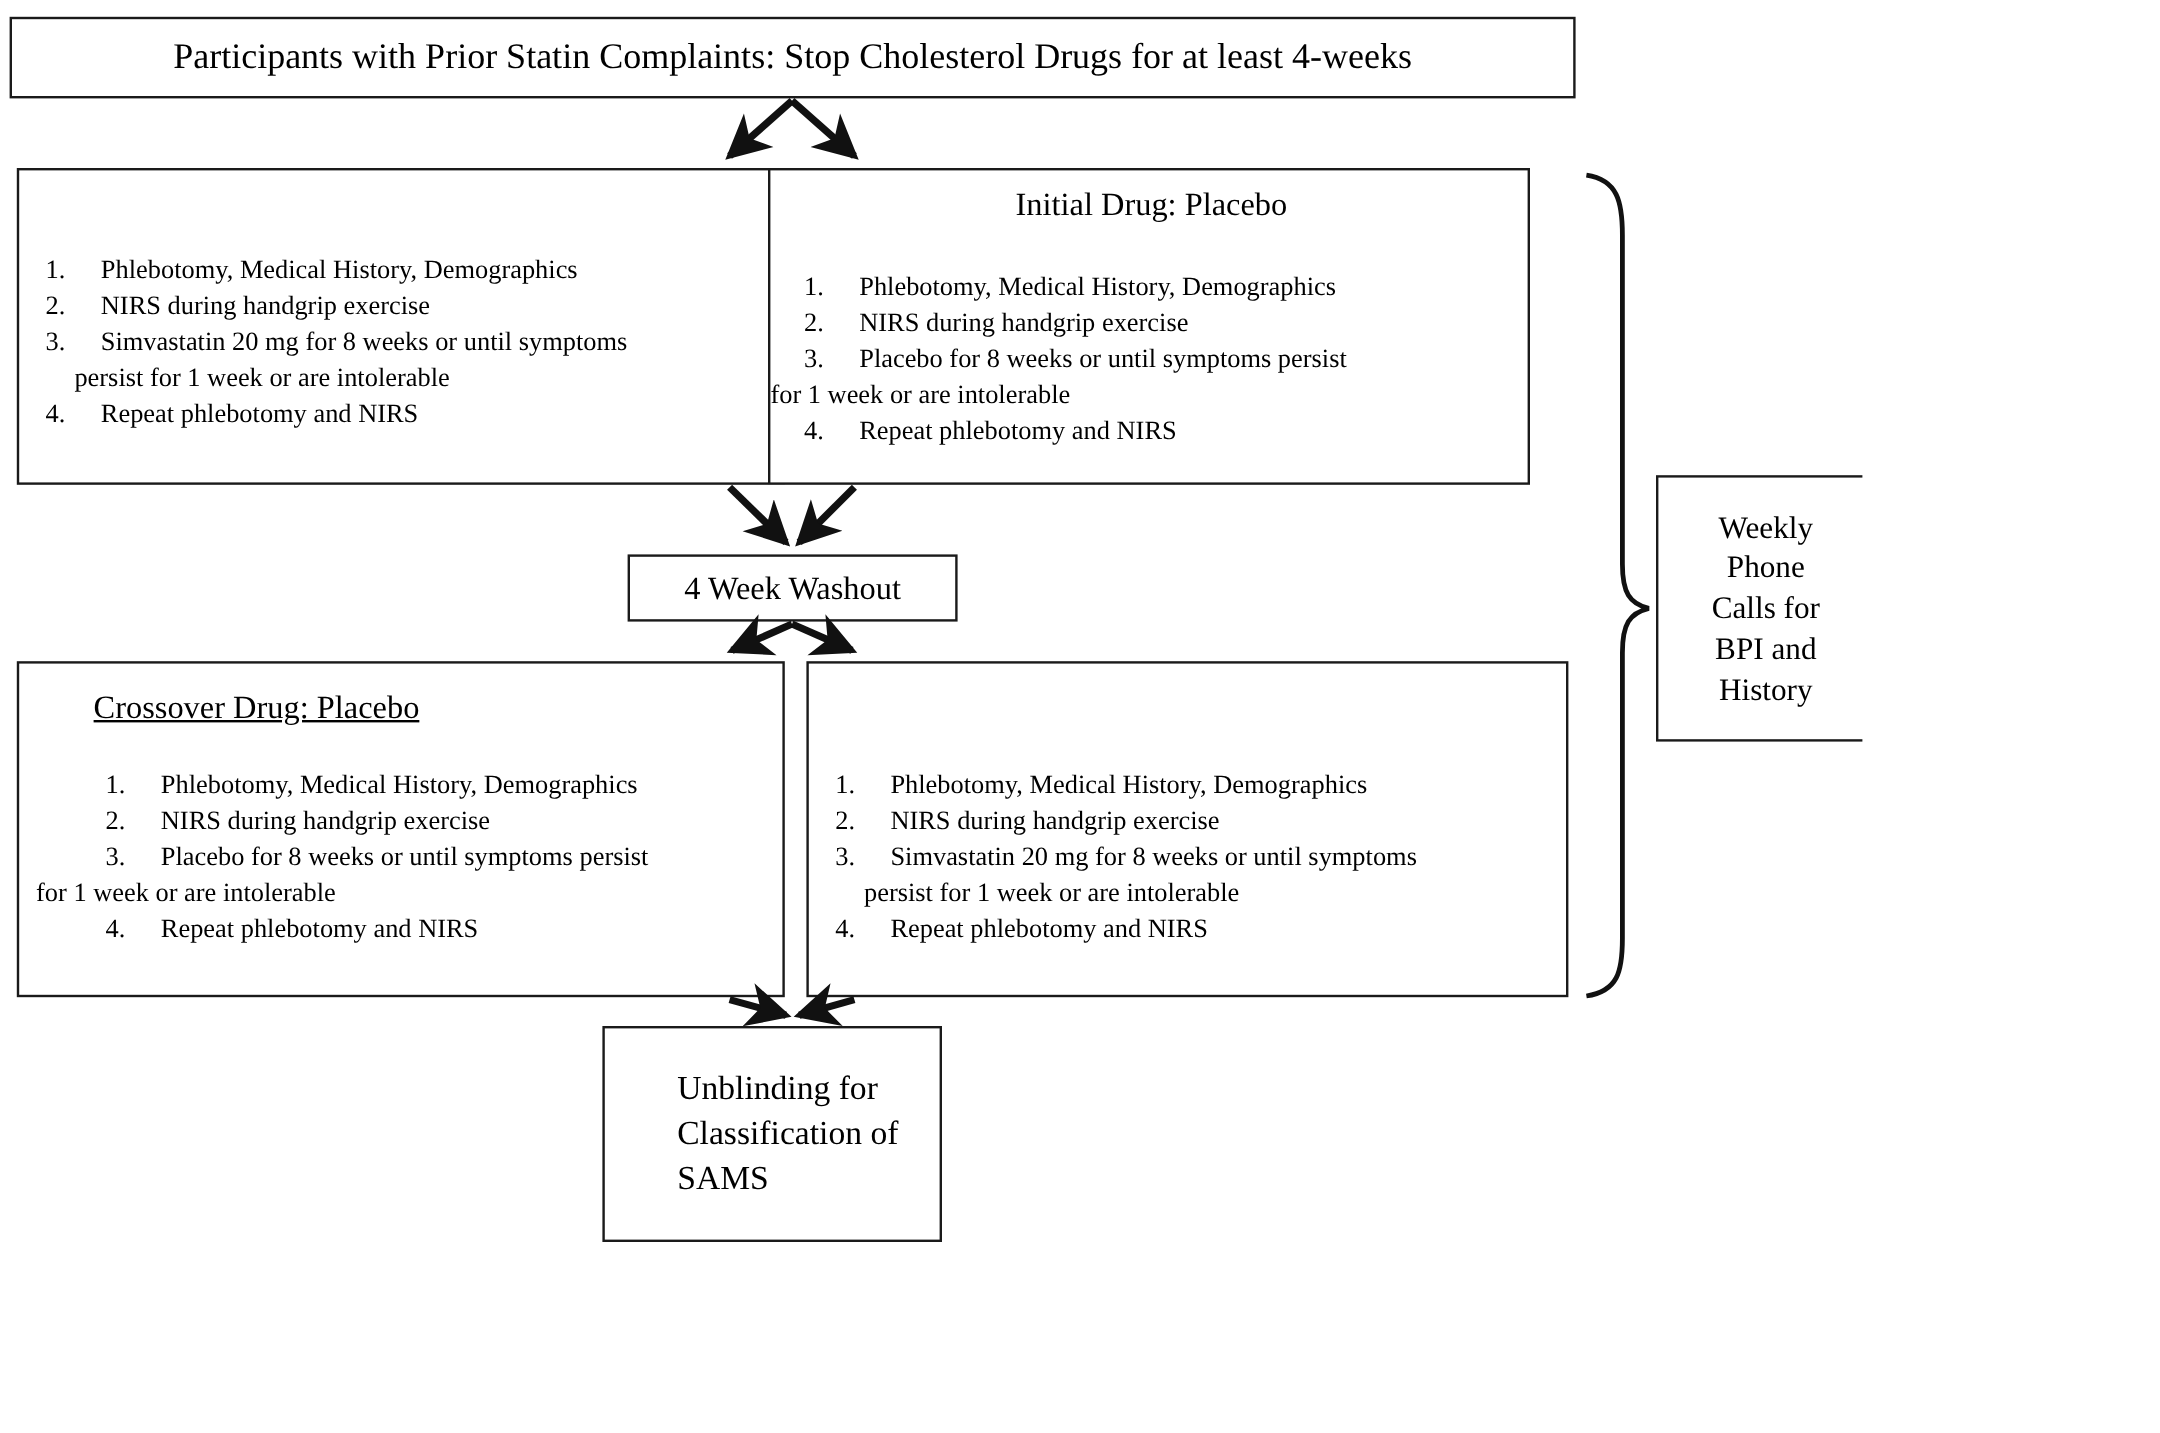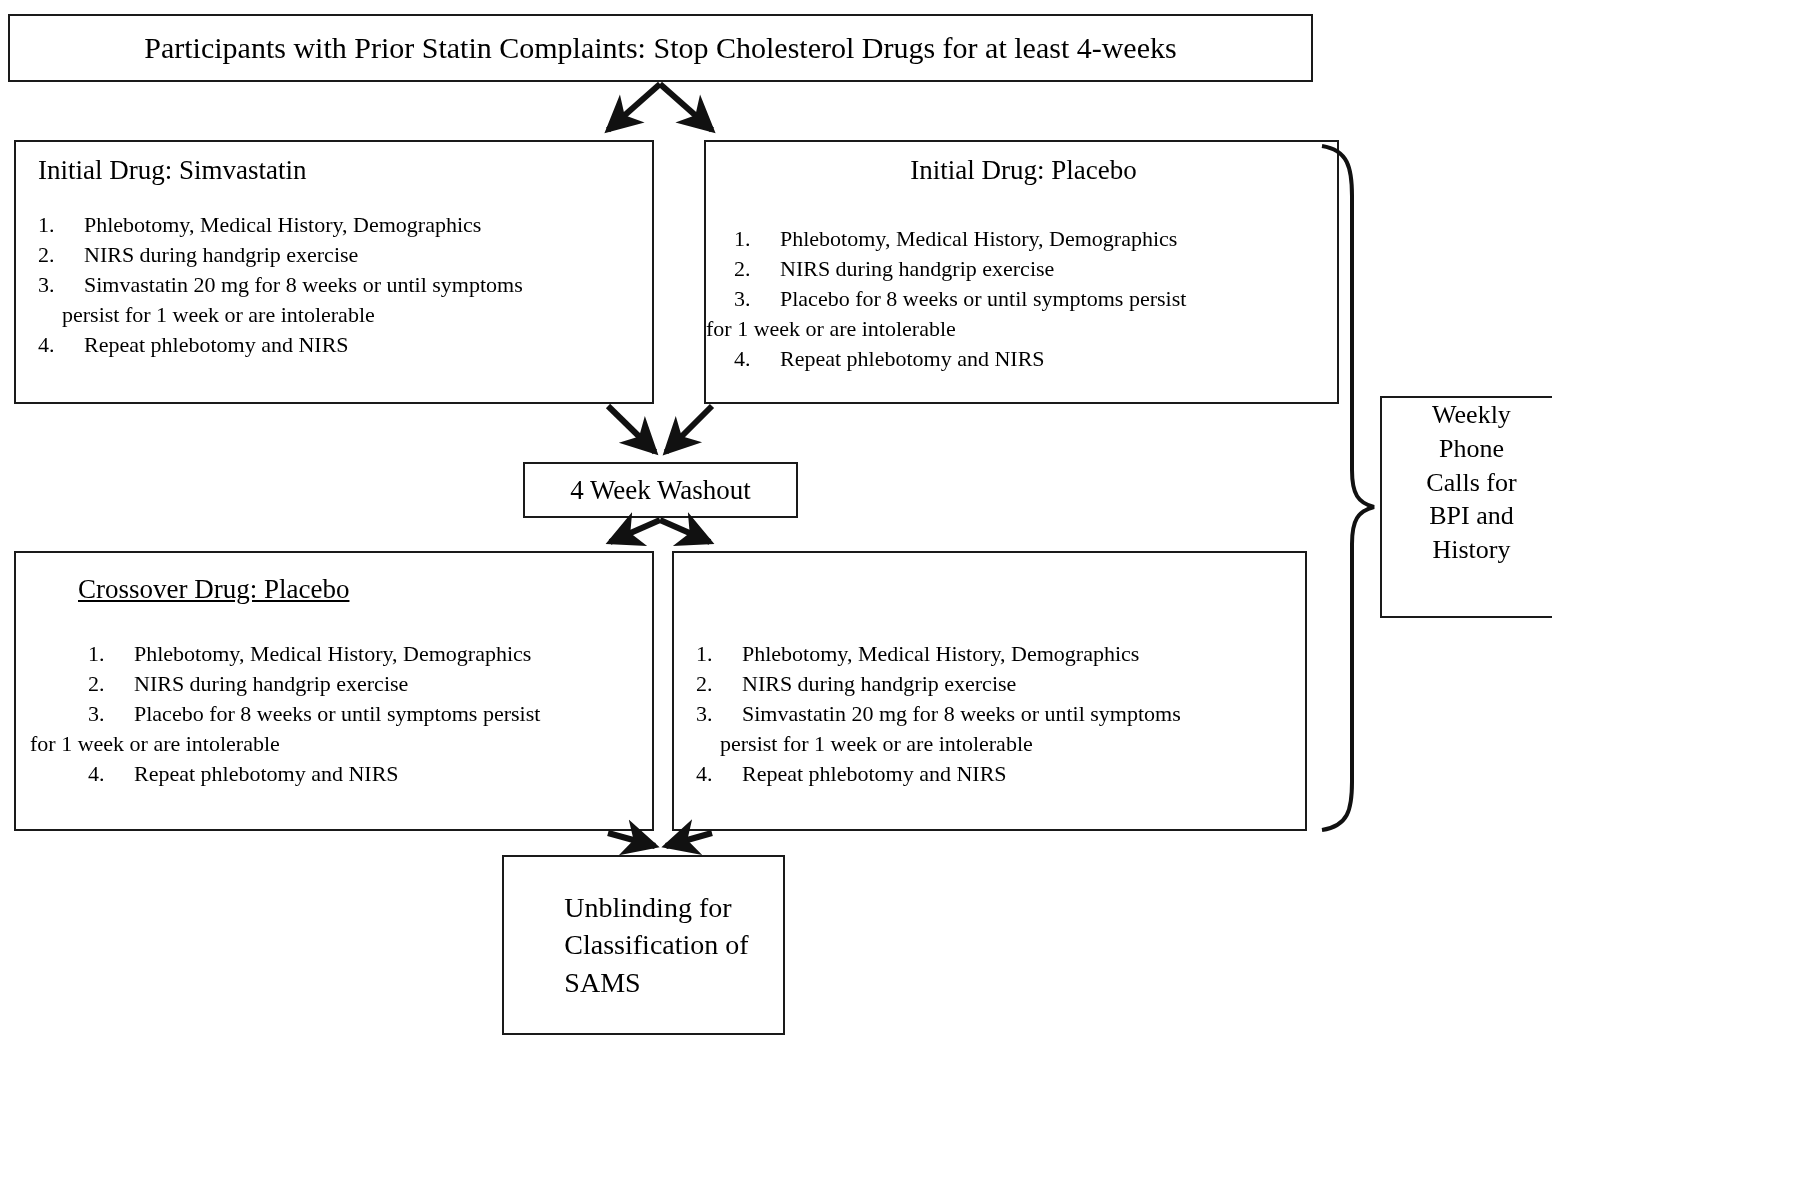"Initial Drug: Simvastatin" div.arm-title { html: <div>Initial Drug: Simvastatin</div> -> none }
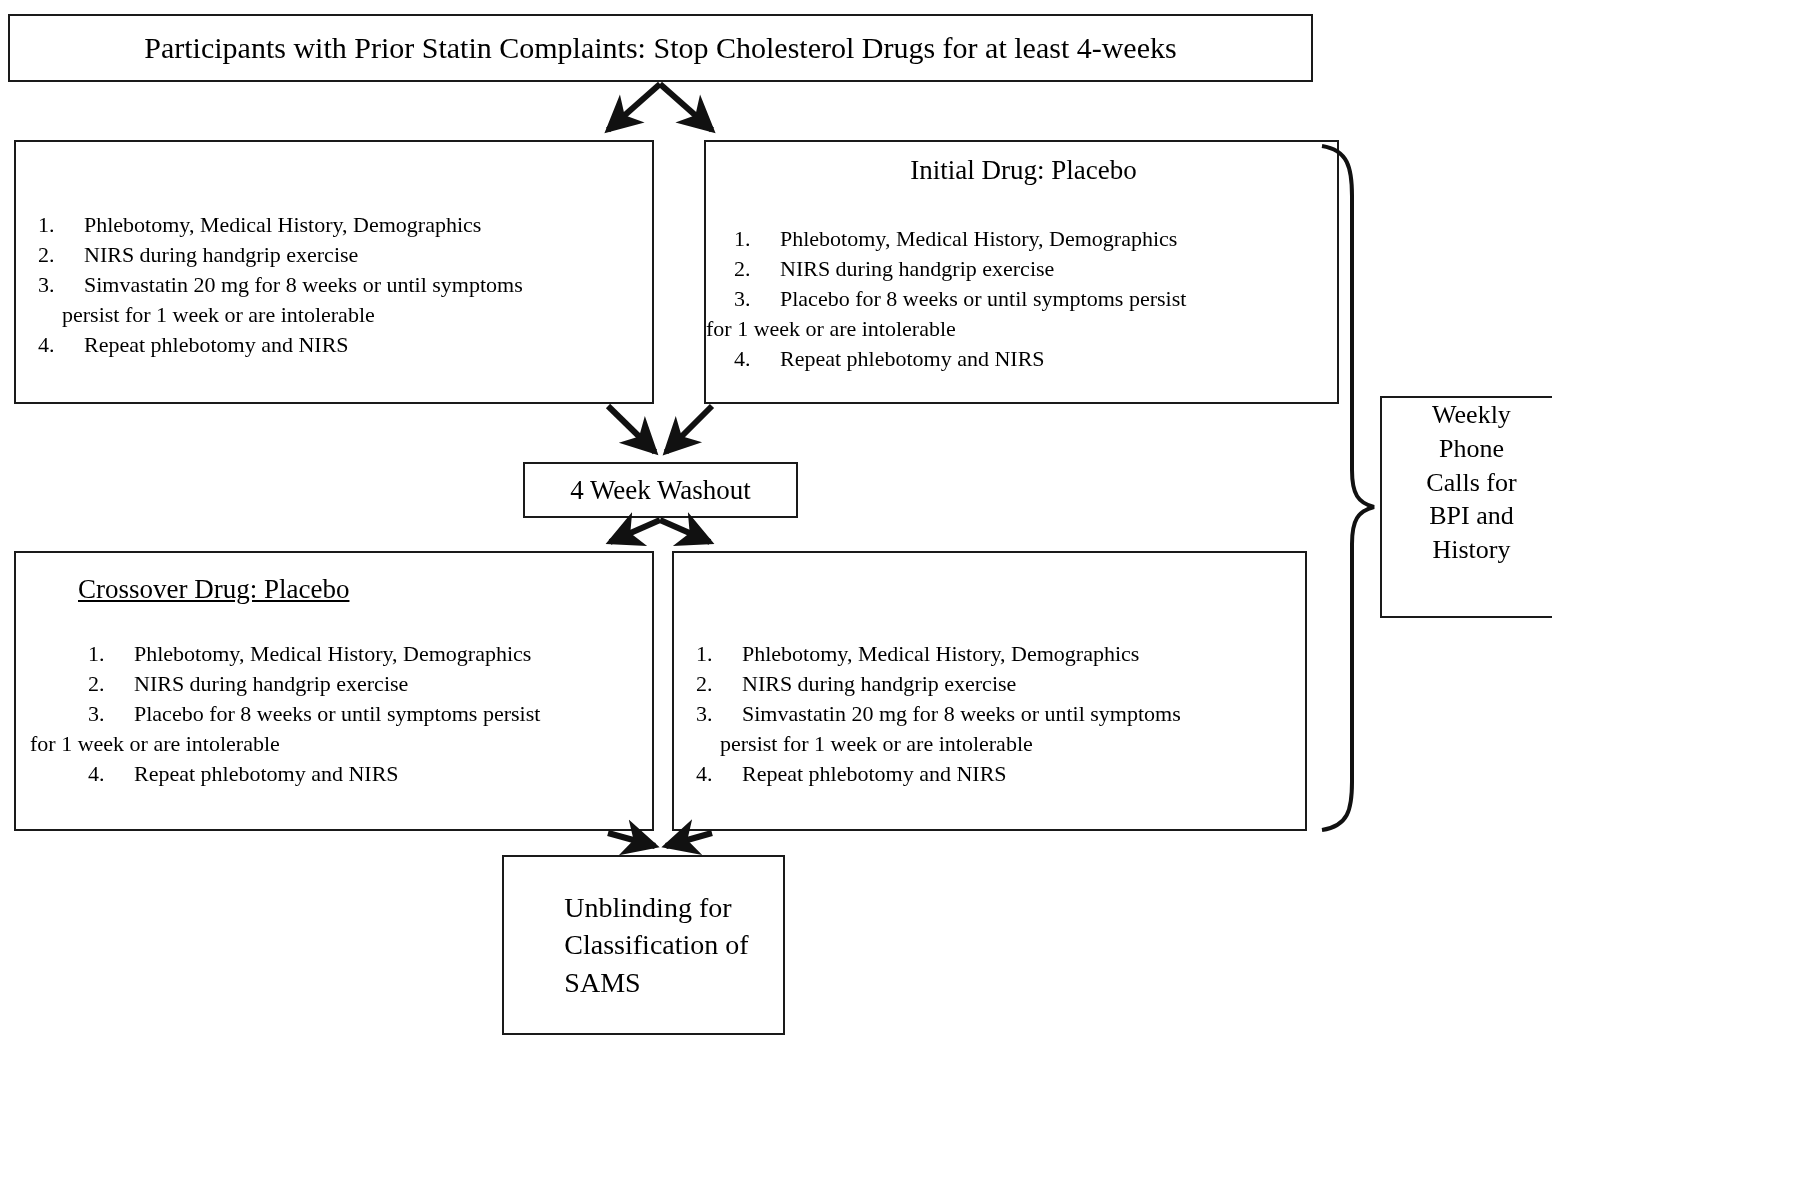"Initial Drug: Placebo" div.box { left: 704px -> 640px }
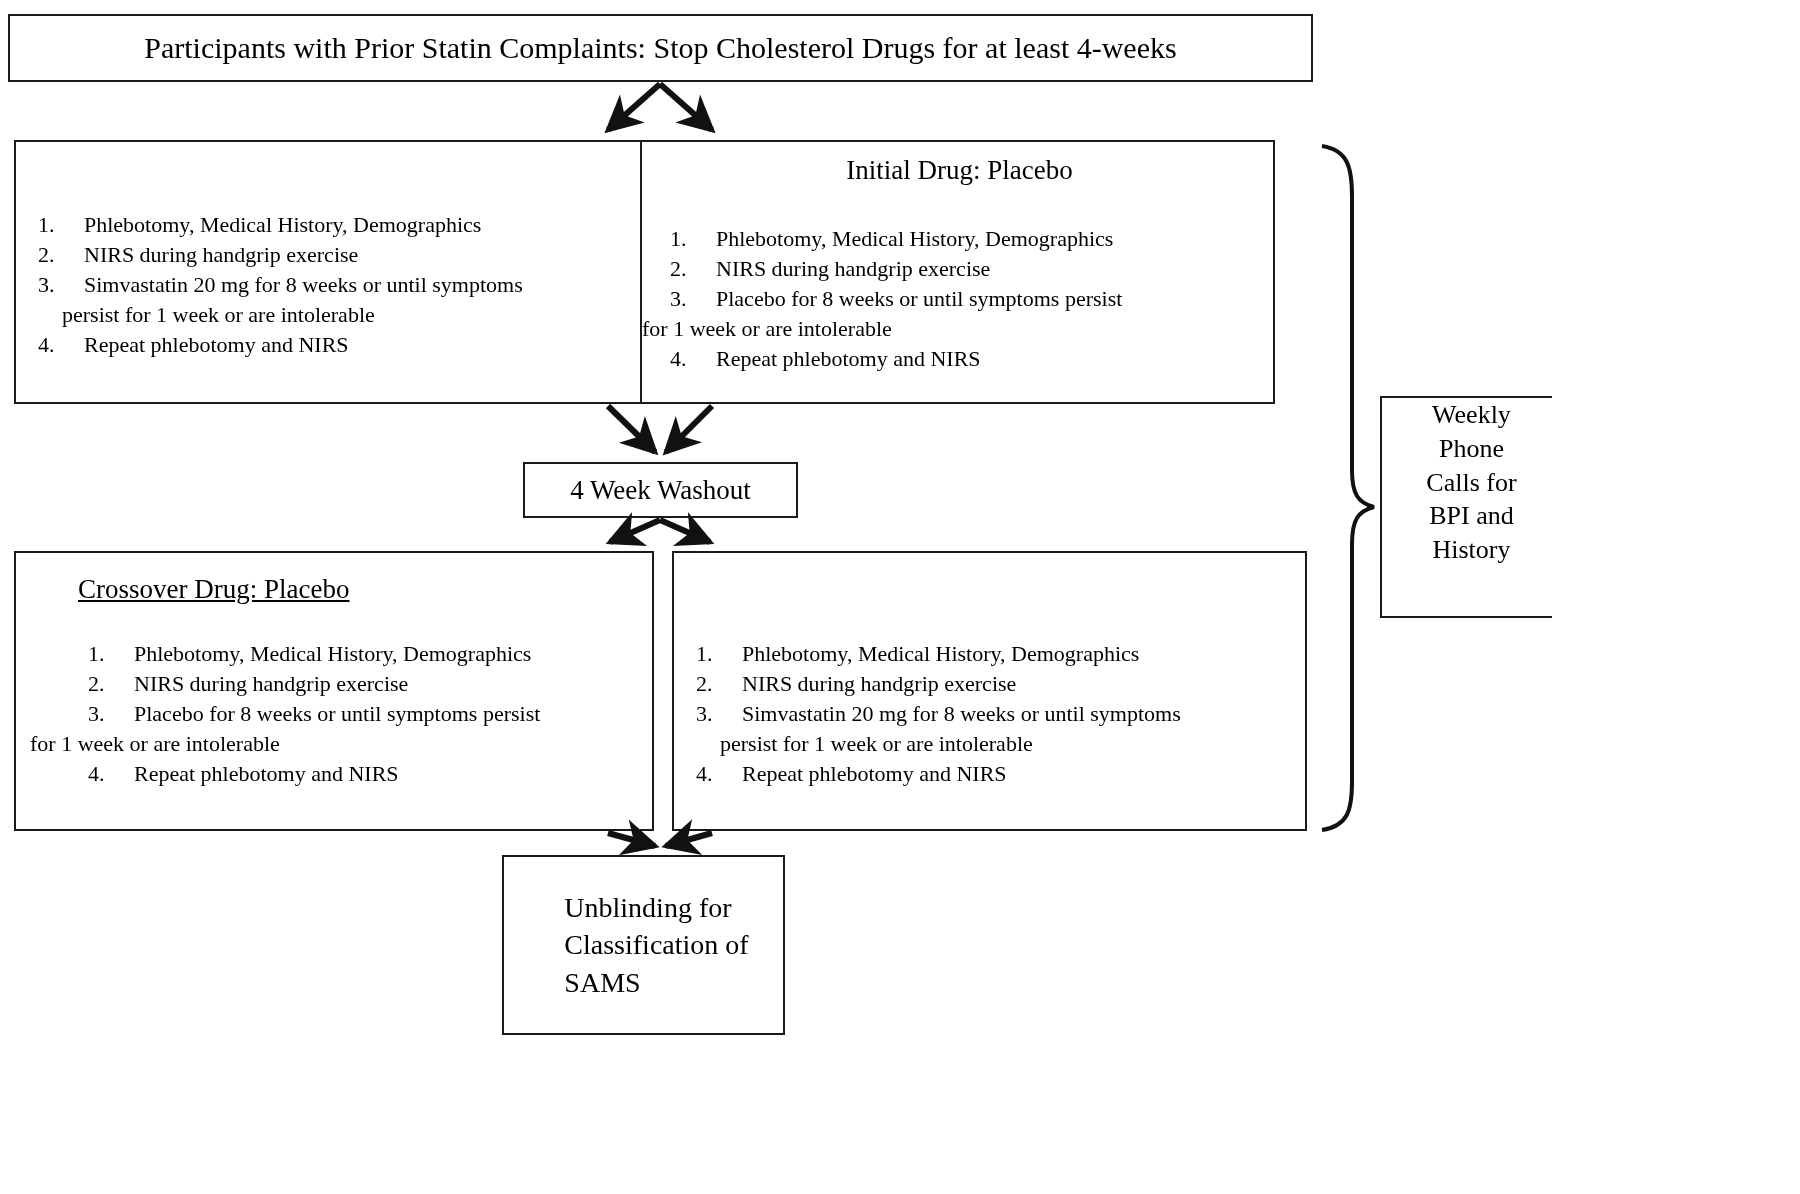"Weekly" #phone-box { align-items: flex-start -> center }
